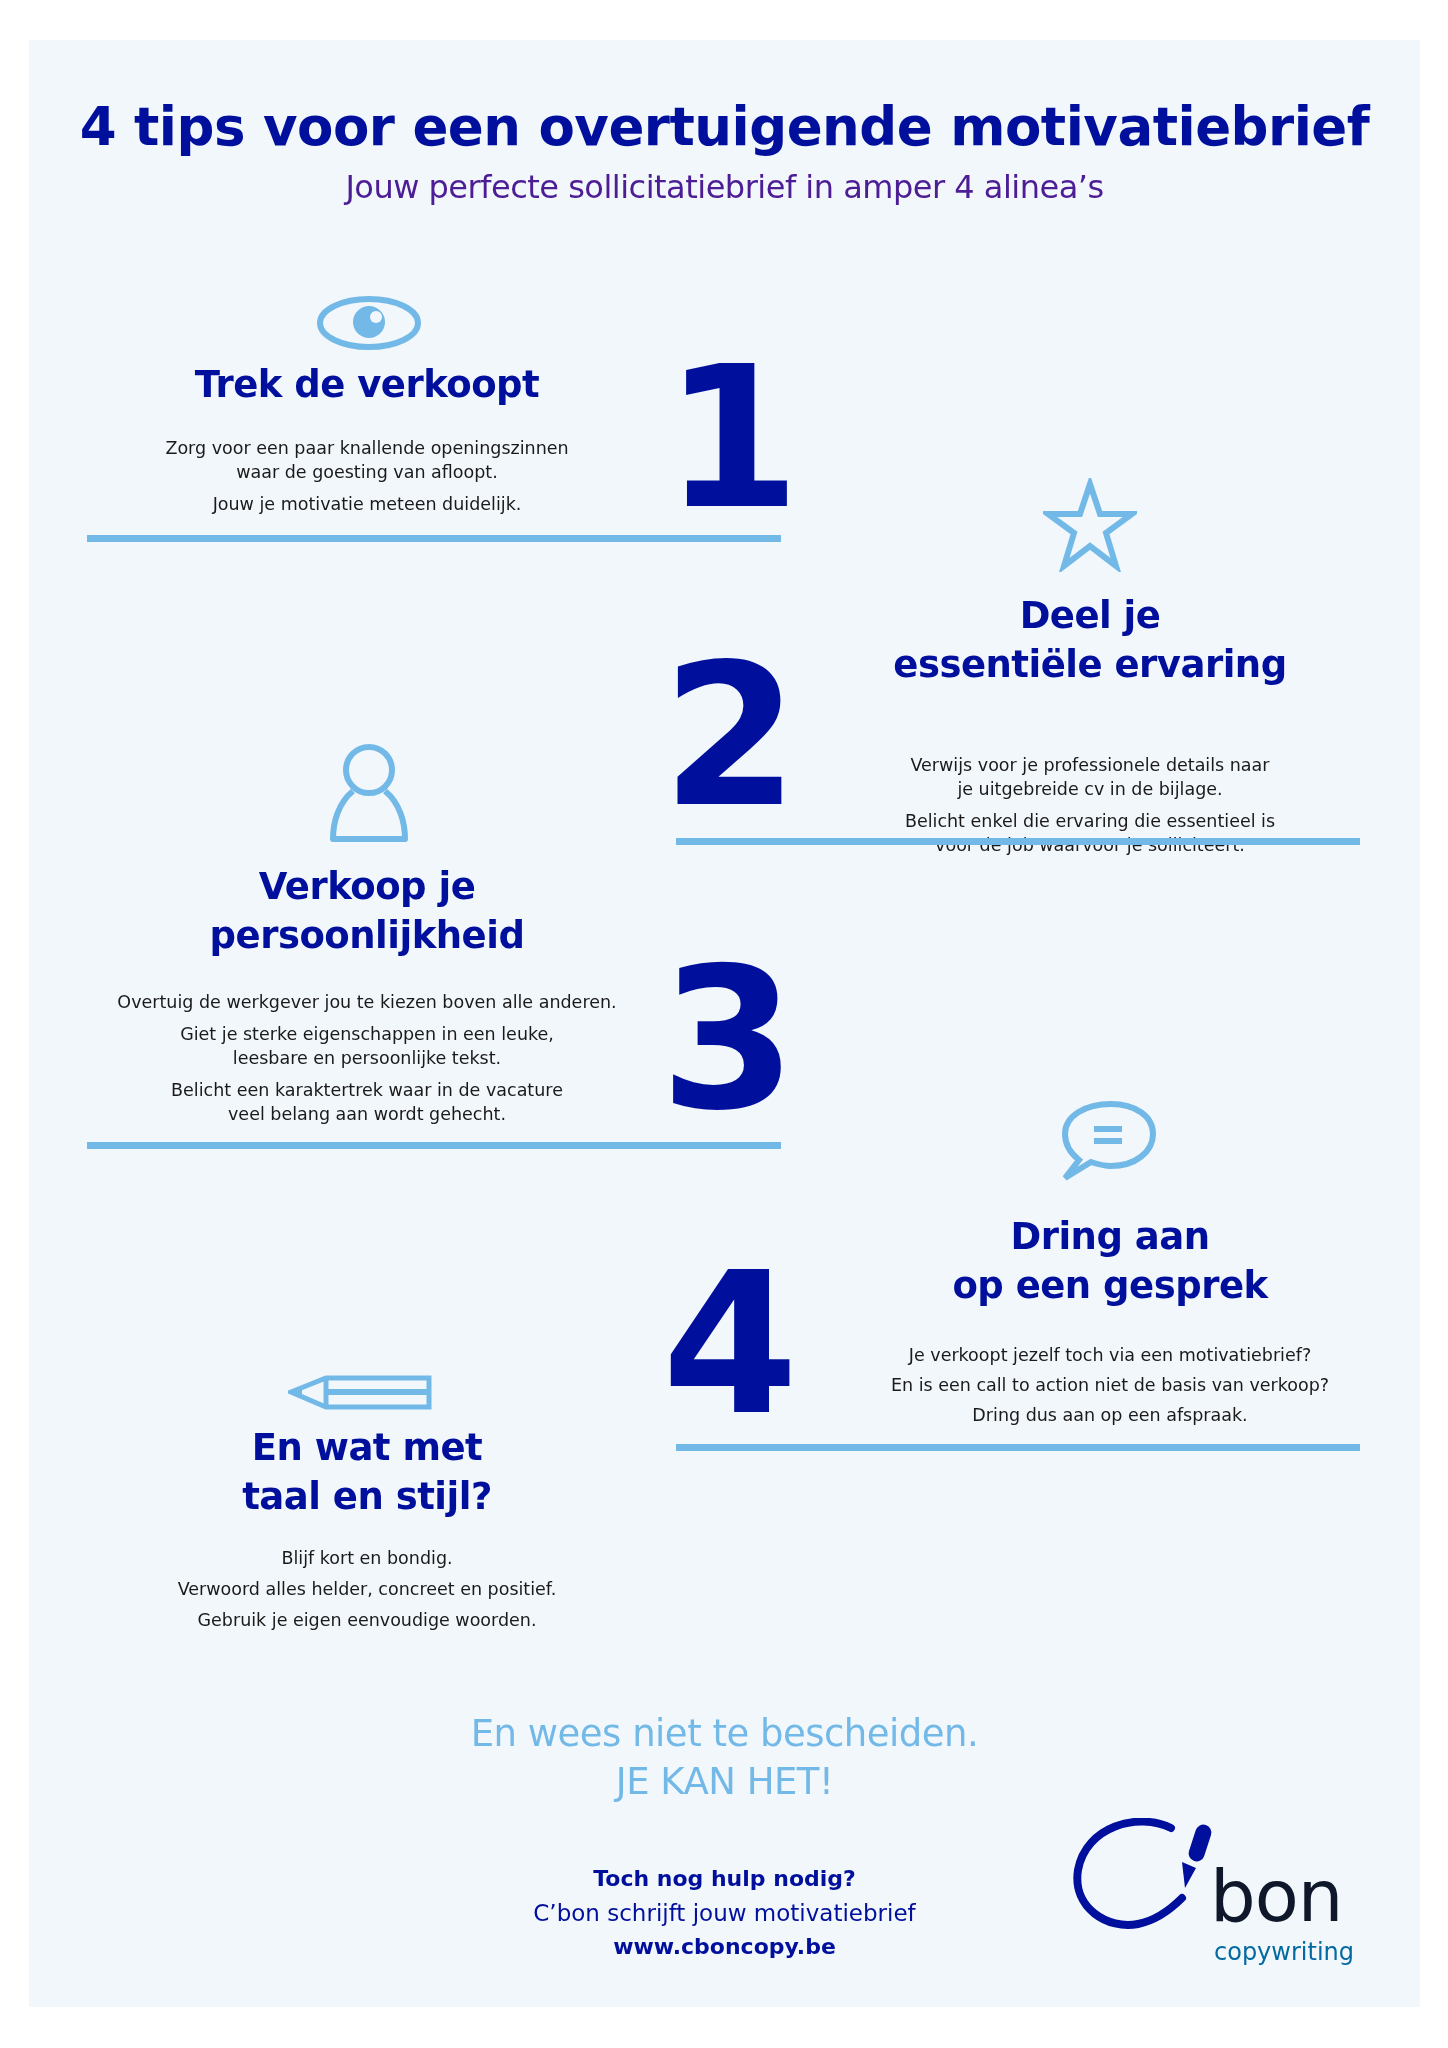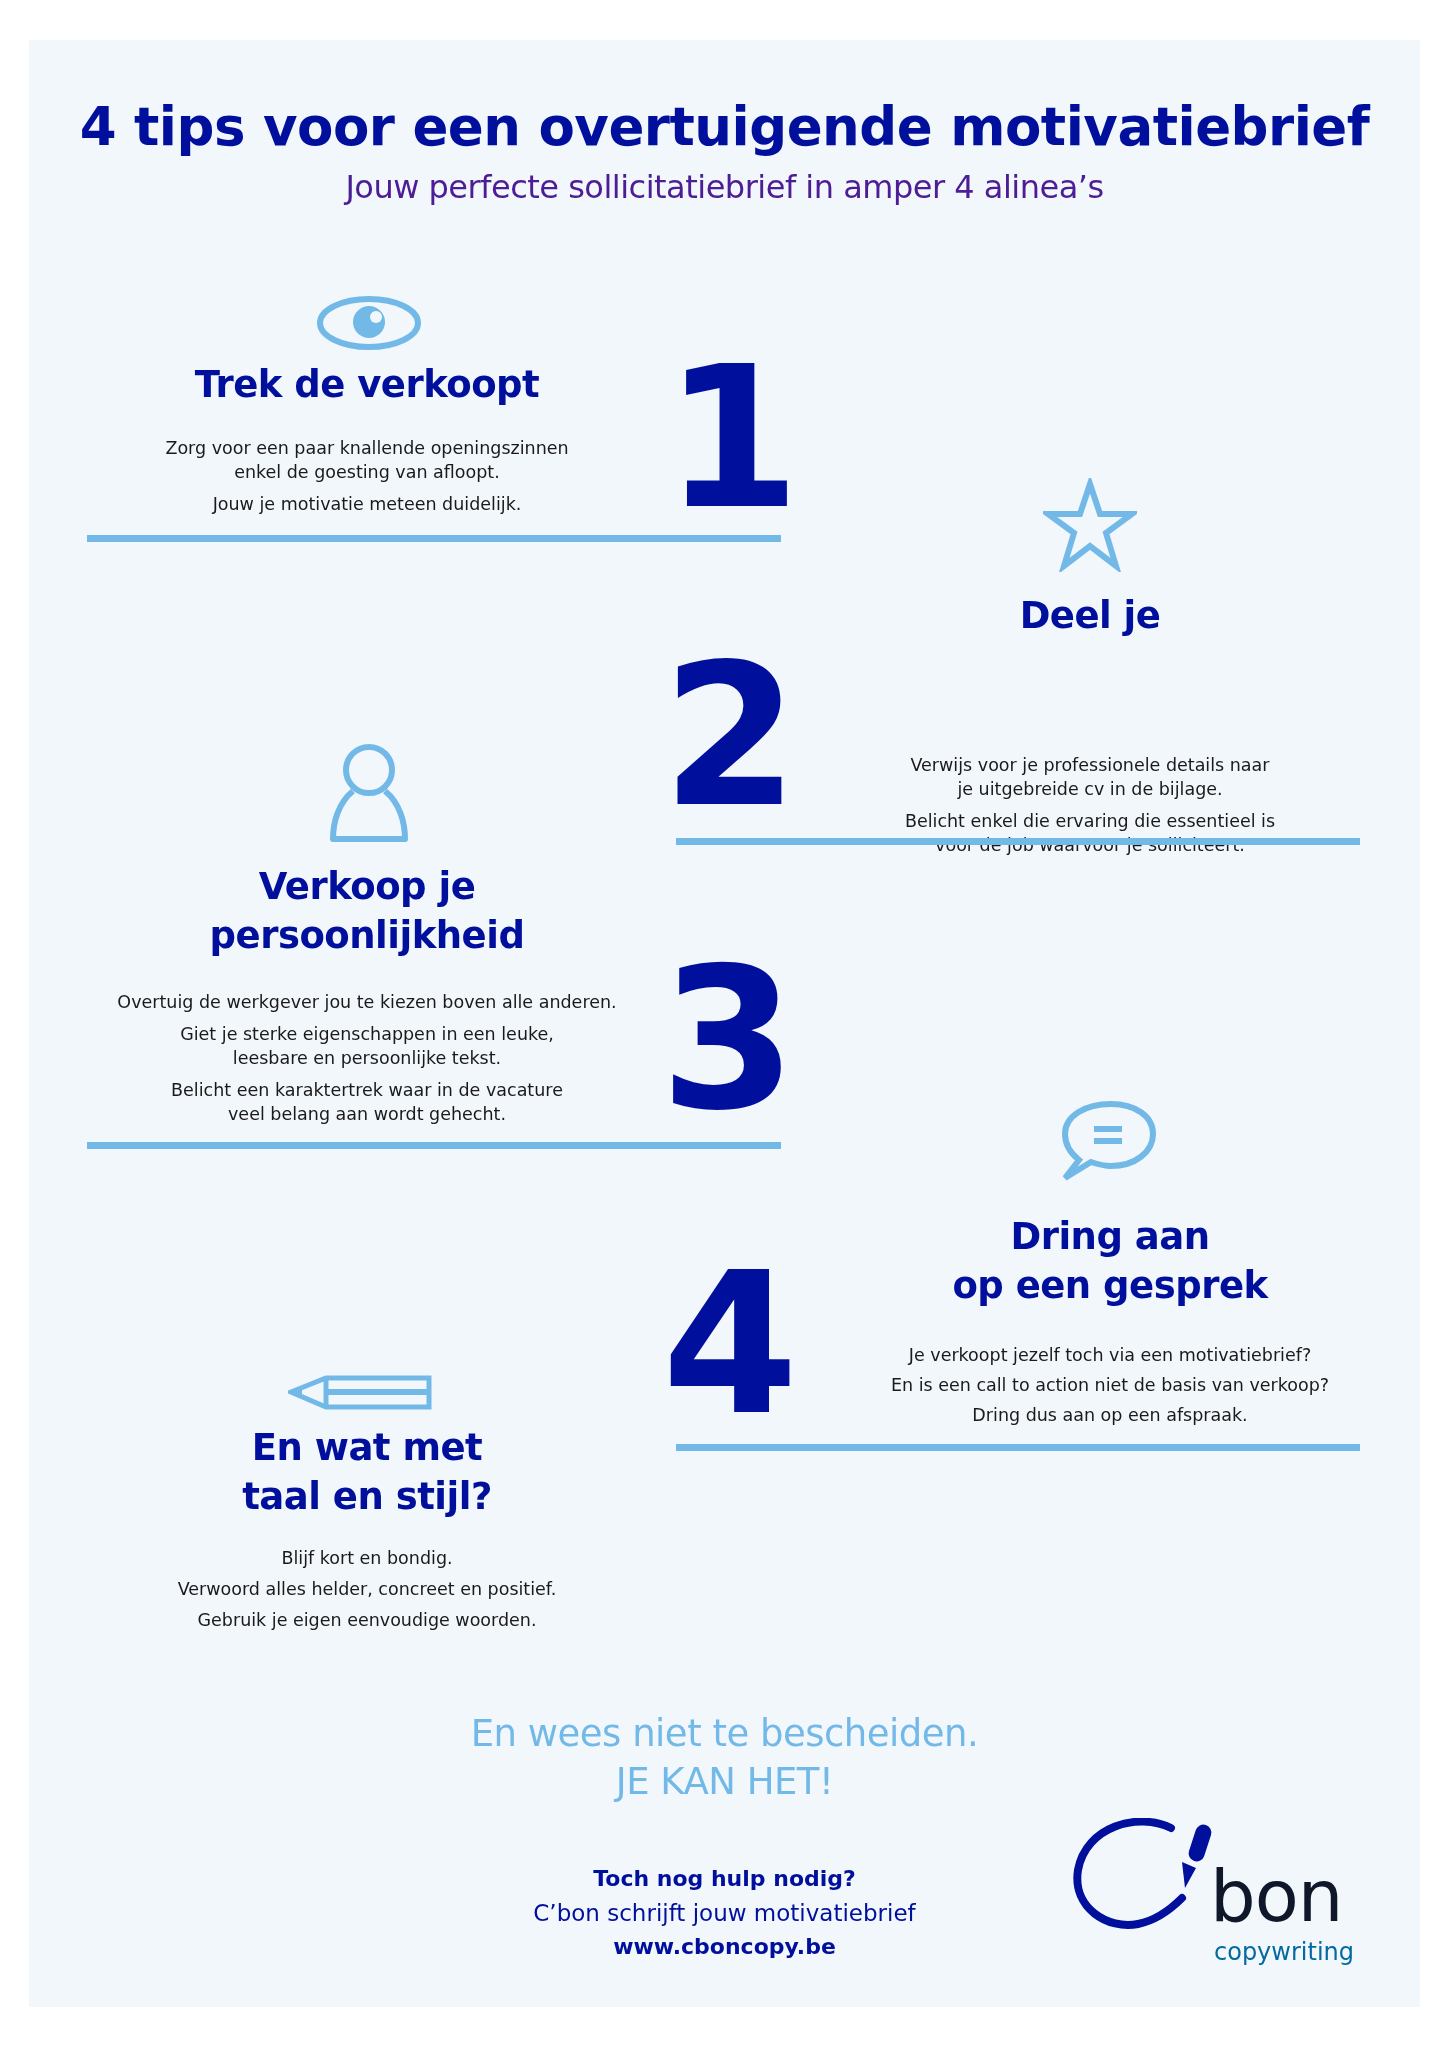"enkel de goesting van afloopt." span { text: enkel -> waar }
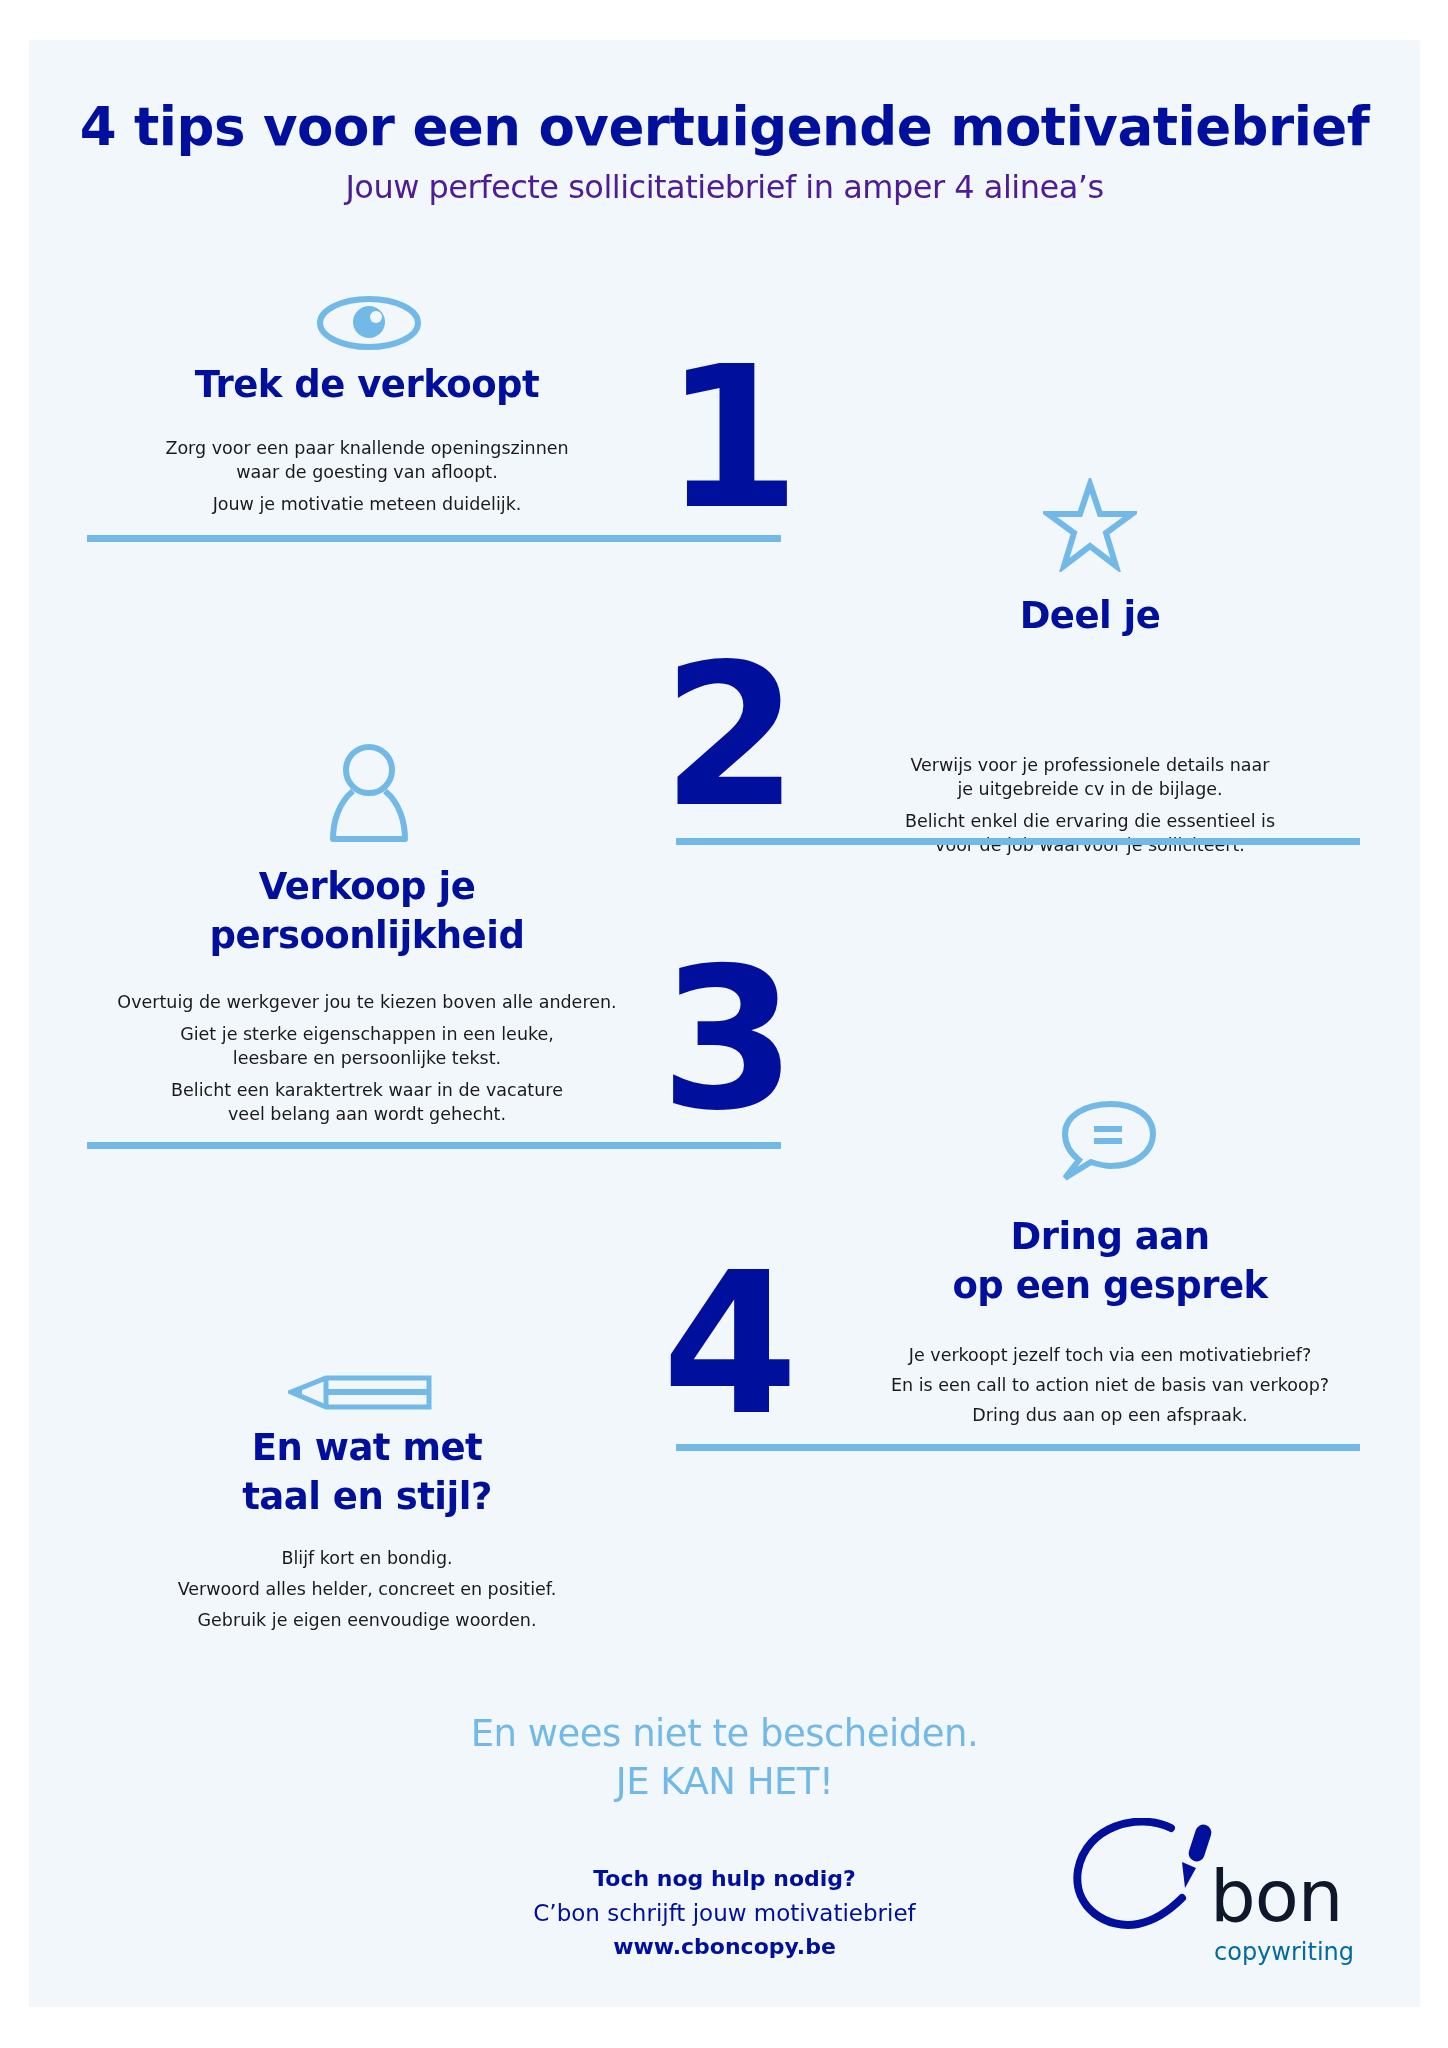"essentiële ervaring" div { html: none -> <div>essentiële ervaring</div> }
